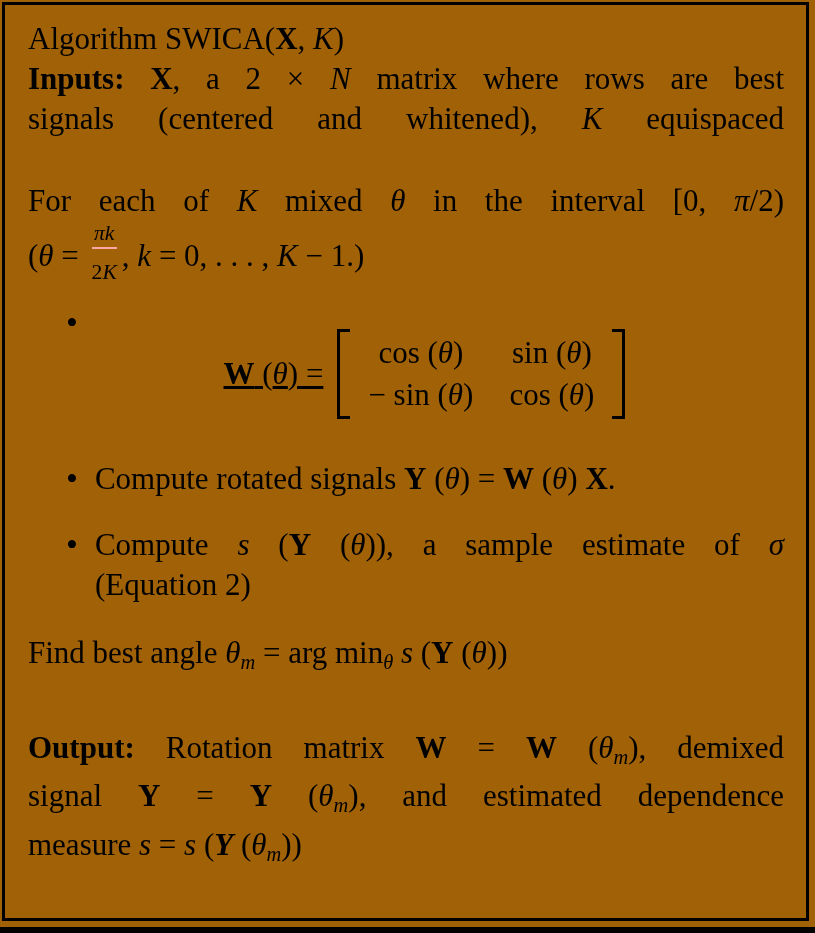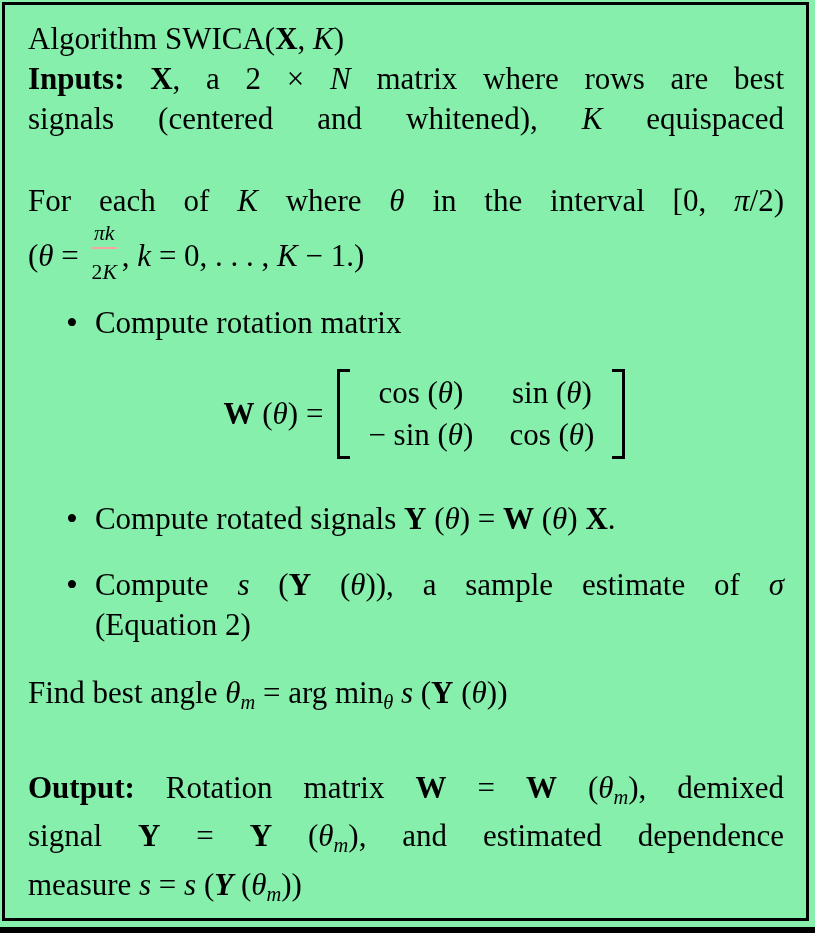"Algorithm SWICA(X, K)" .page { background: #86efac -> #a16207 }
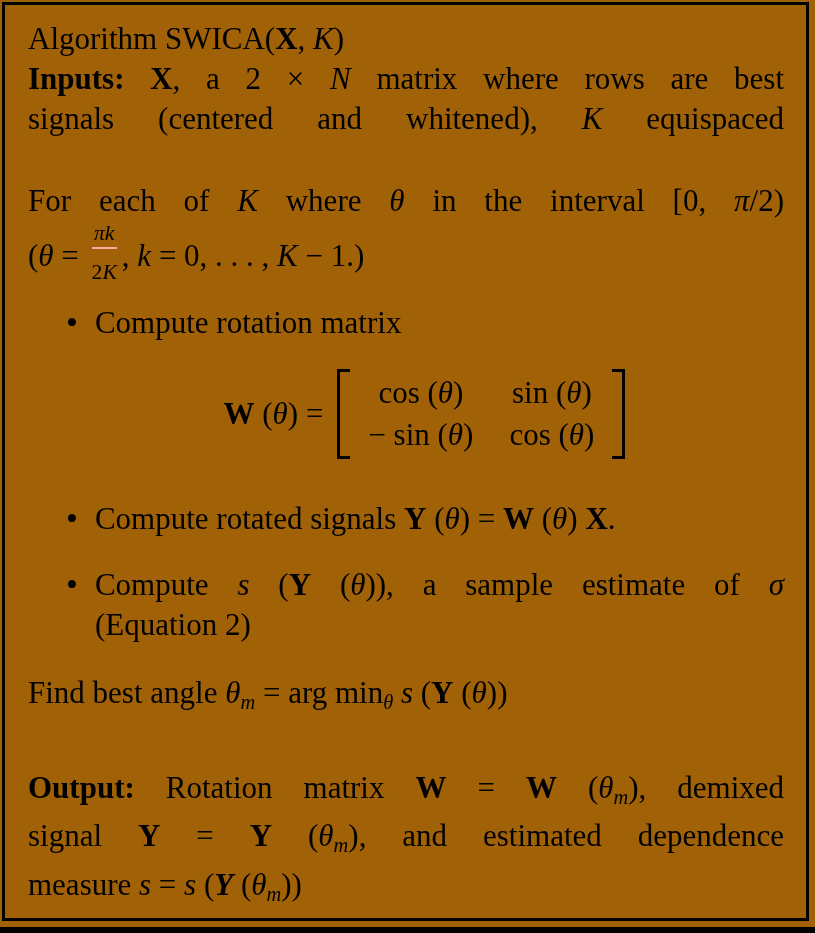"where" span.rm { text: where -> mixed }
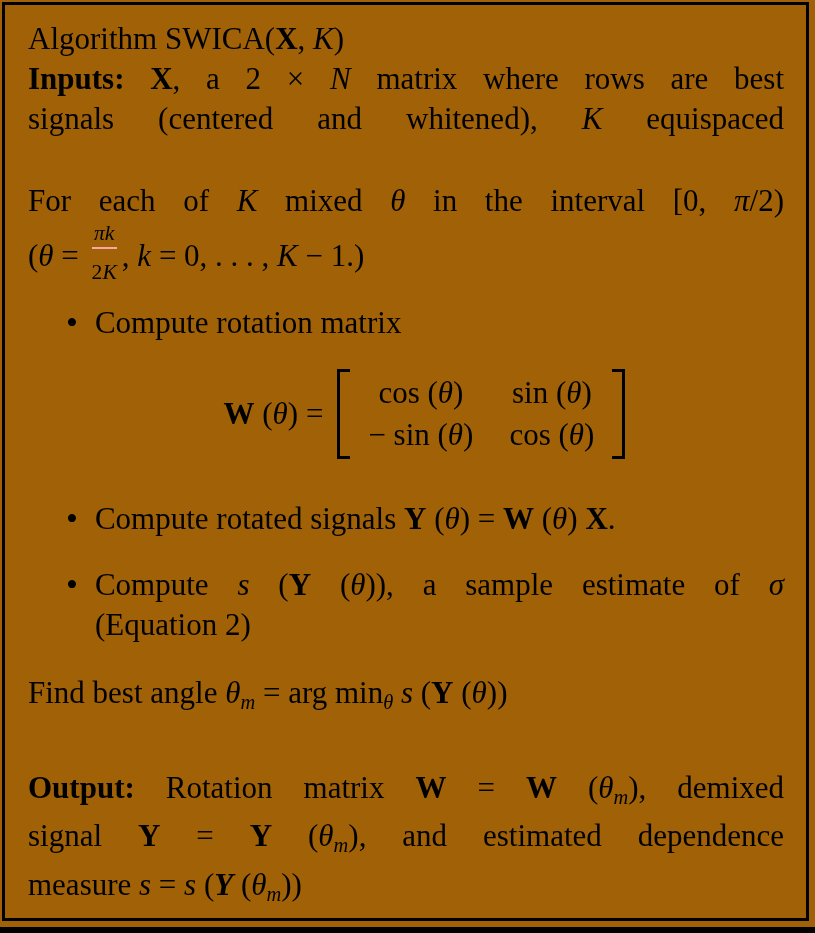"Compute rotation matrix" div.line { html: <div><span>Compute rotation matrix</span></div> -> none }
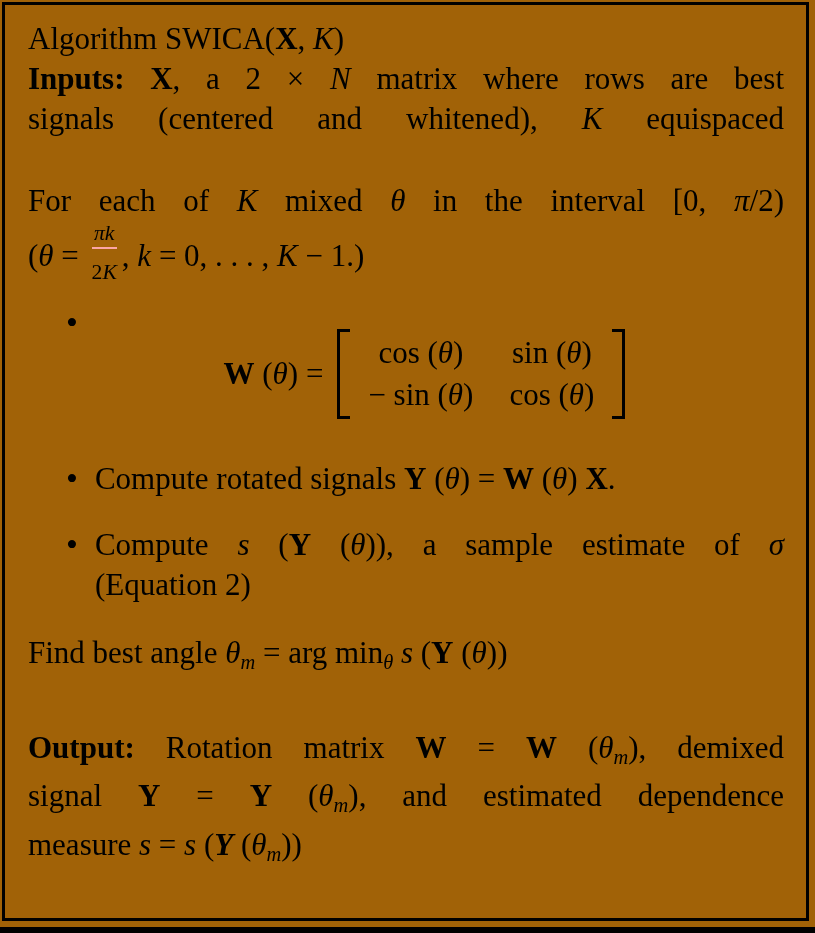"W (θ) =" .eq-lhs { text-decoration: none -> underline }
